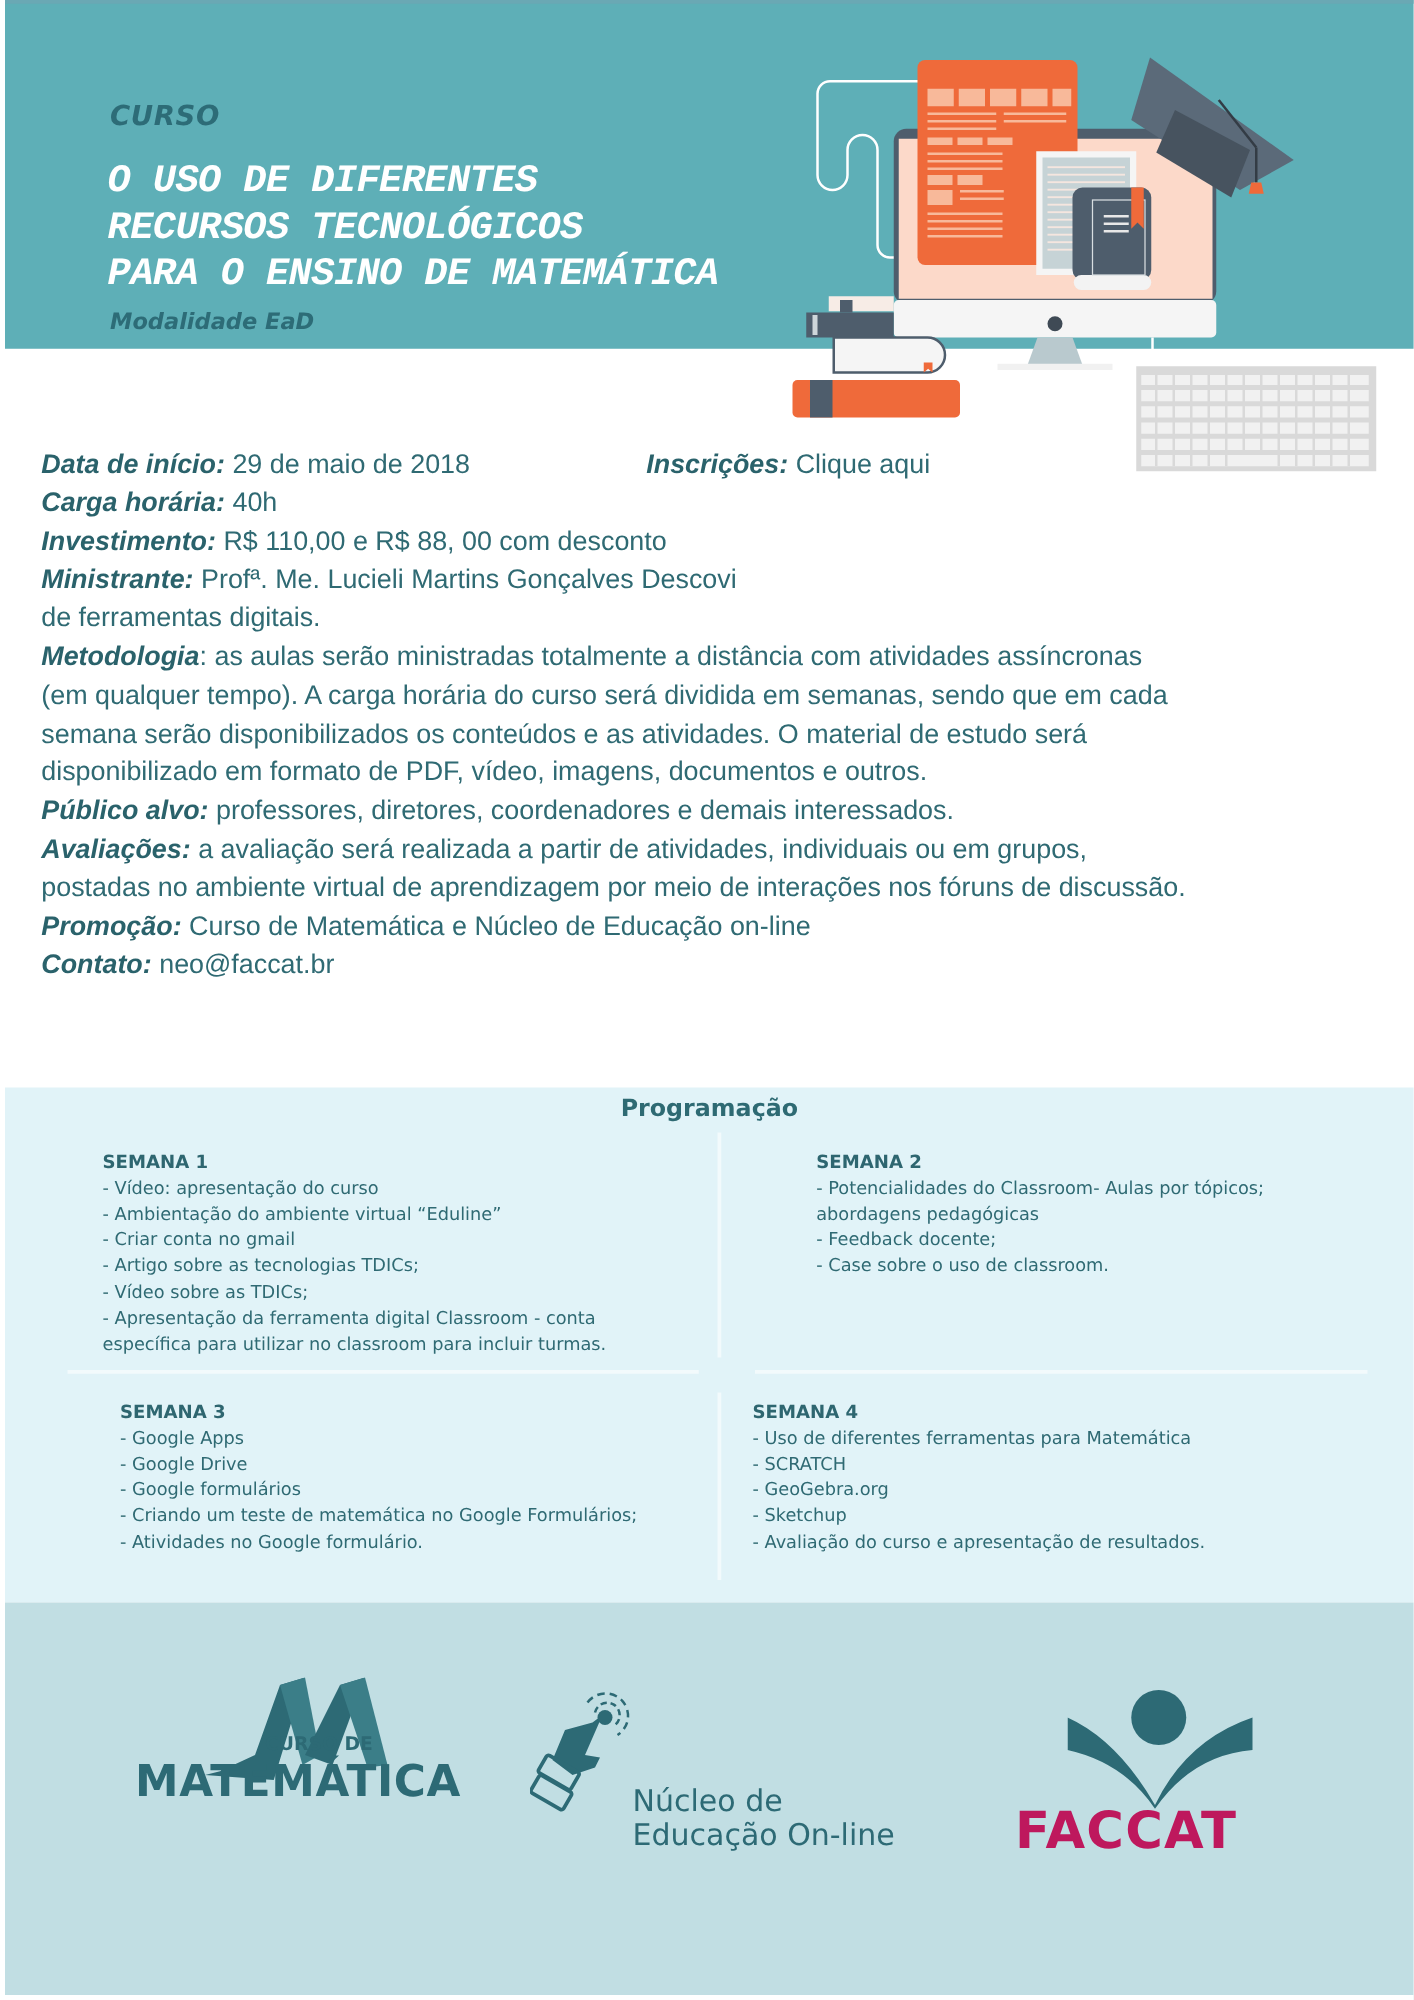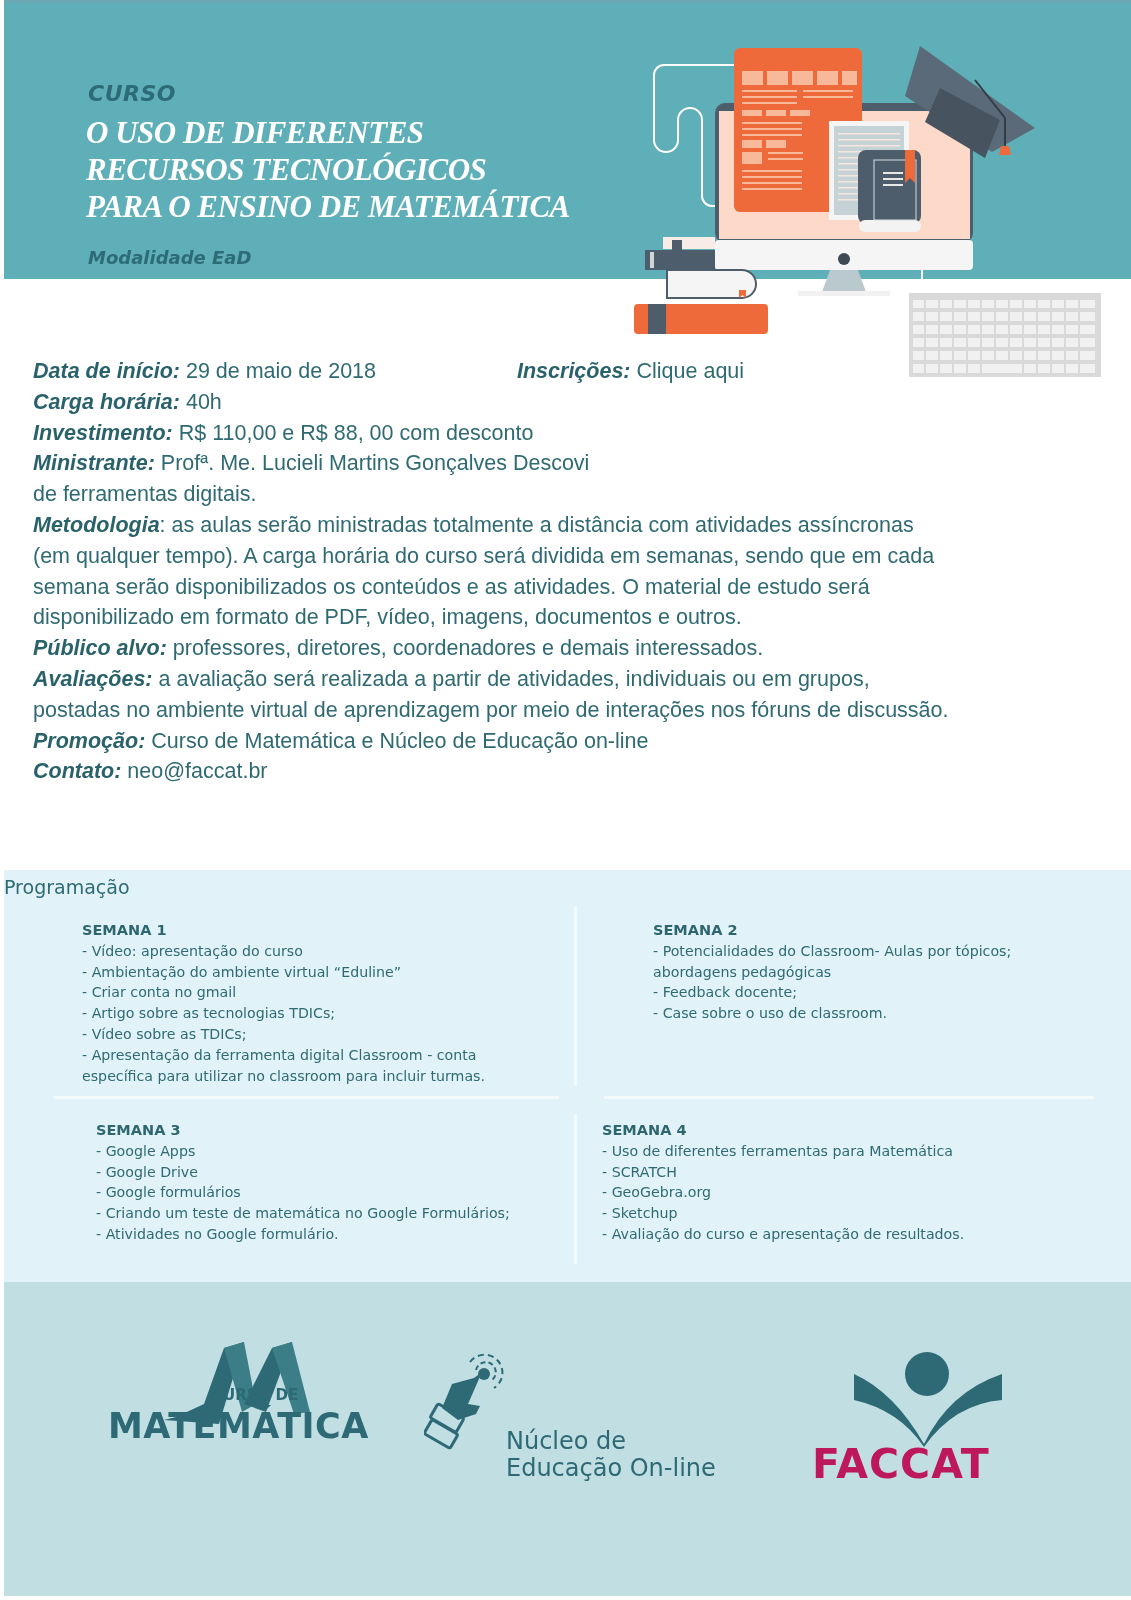"O USO DE DIFERENTES" .title { font-family: Liberation Serif, serif -> Liberation Mono, monospace; top: 111px -> 124px }
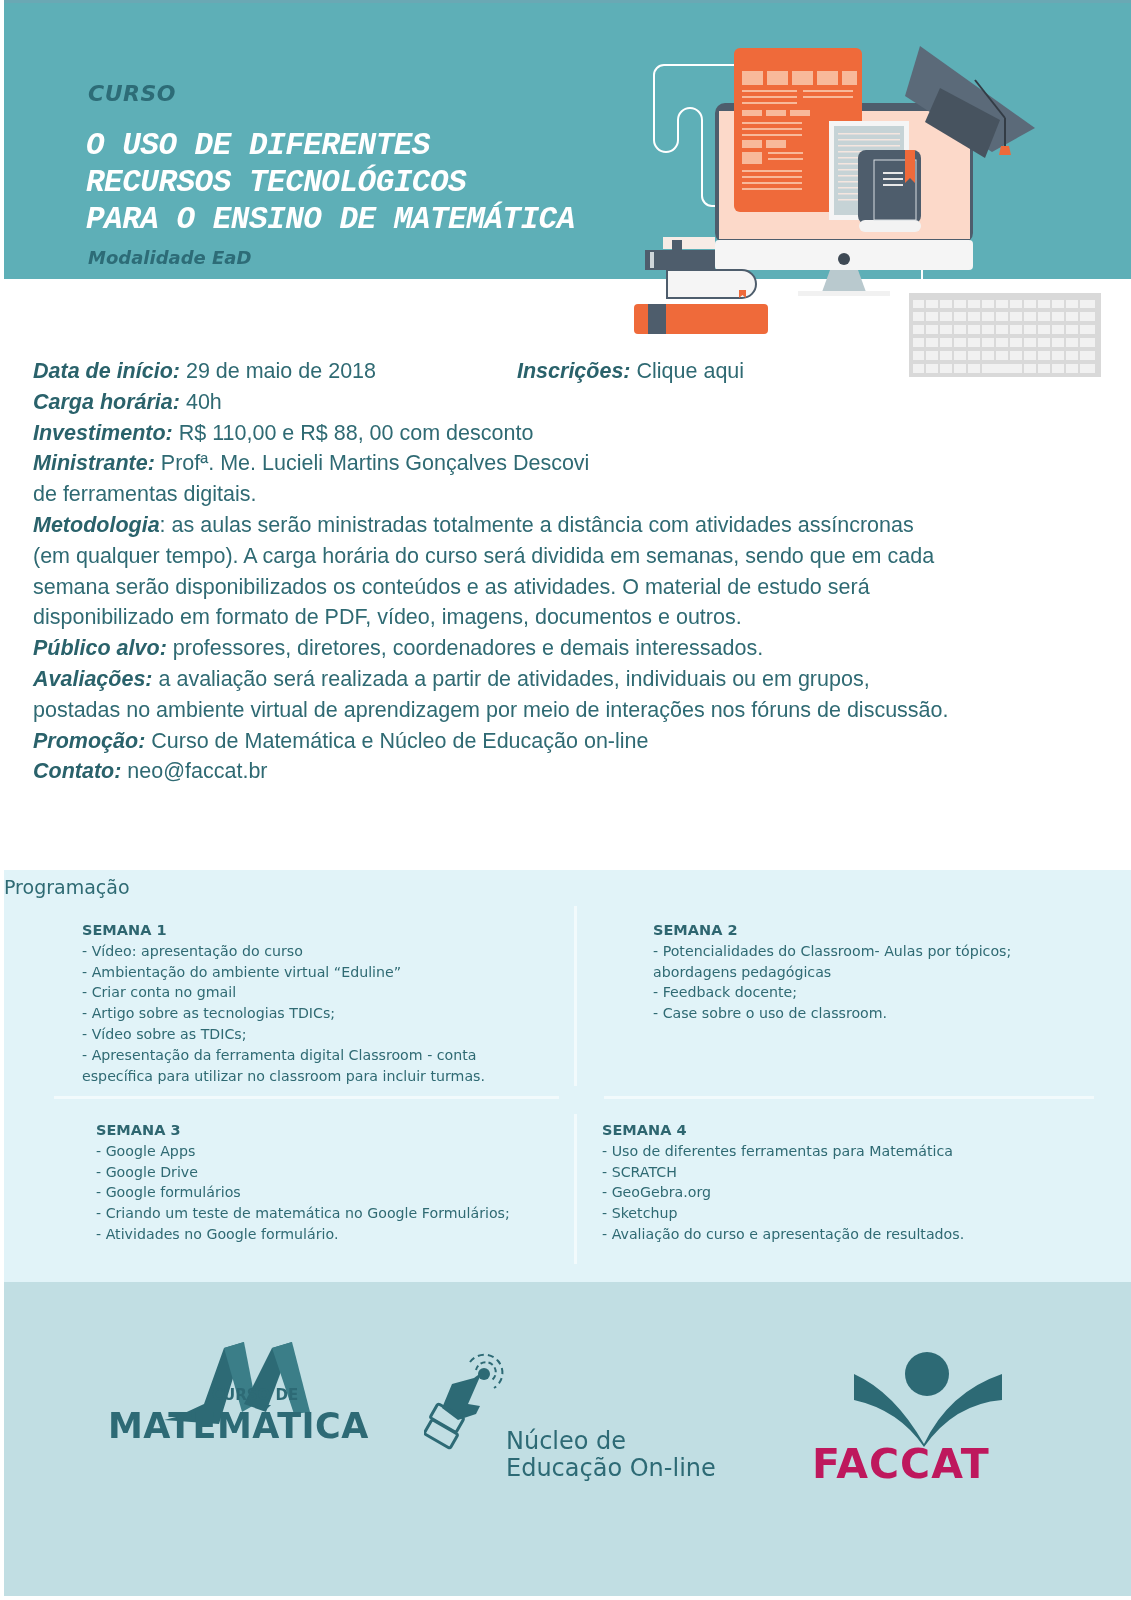"Programação" .program-title { font-weight: normal -> bold; text-align: left -> center }
